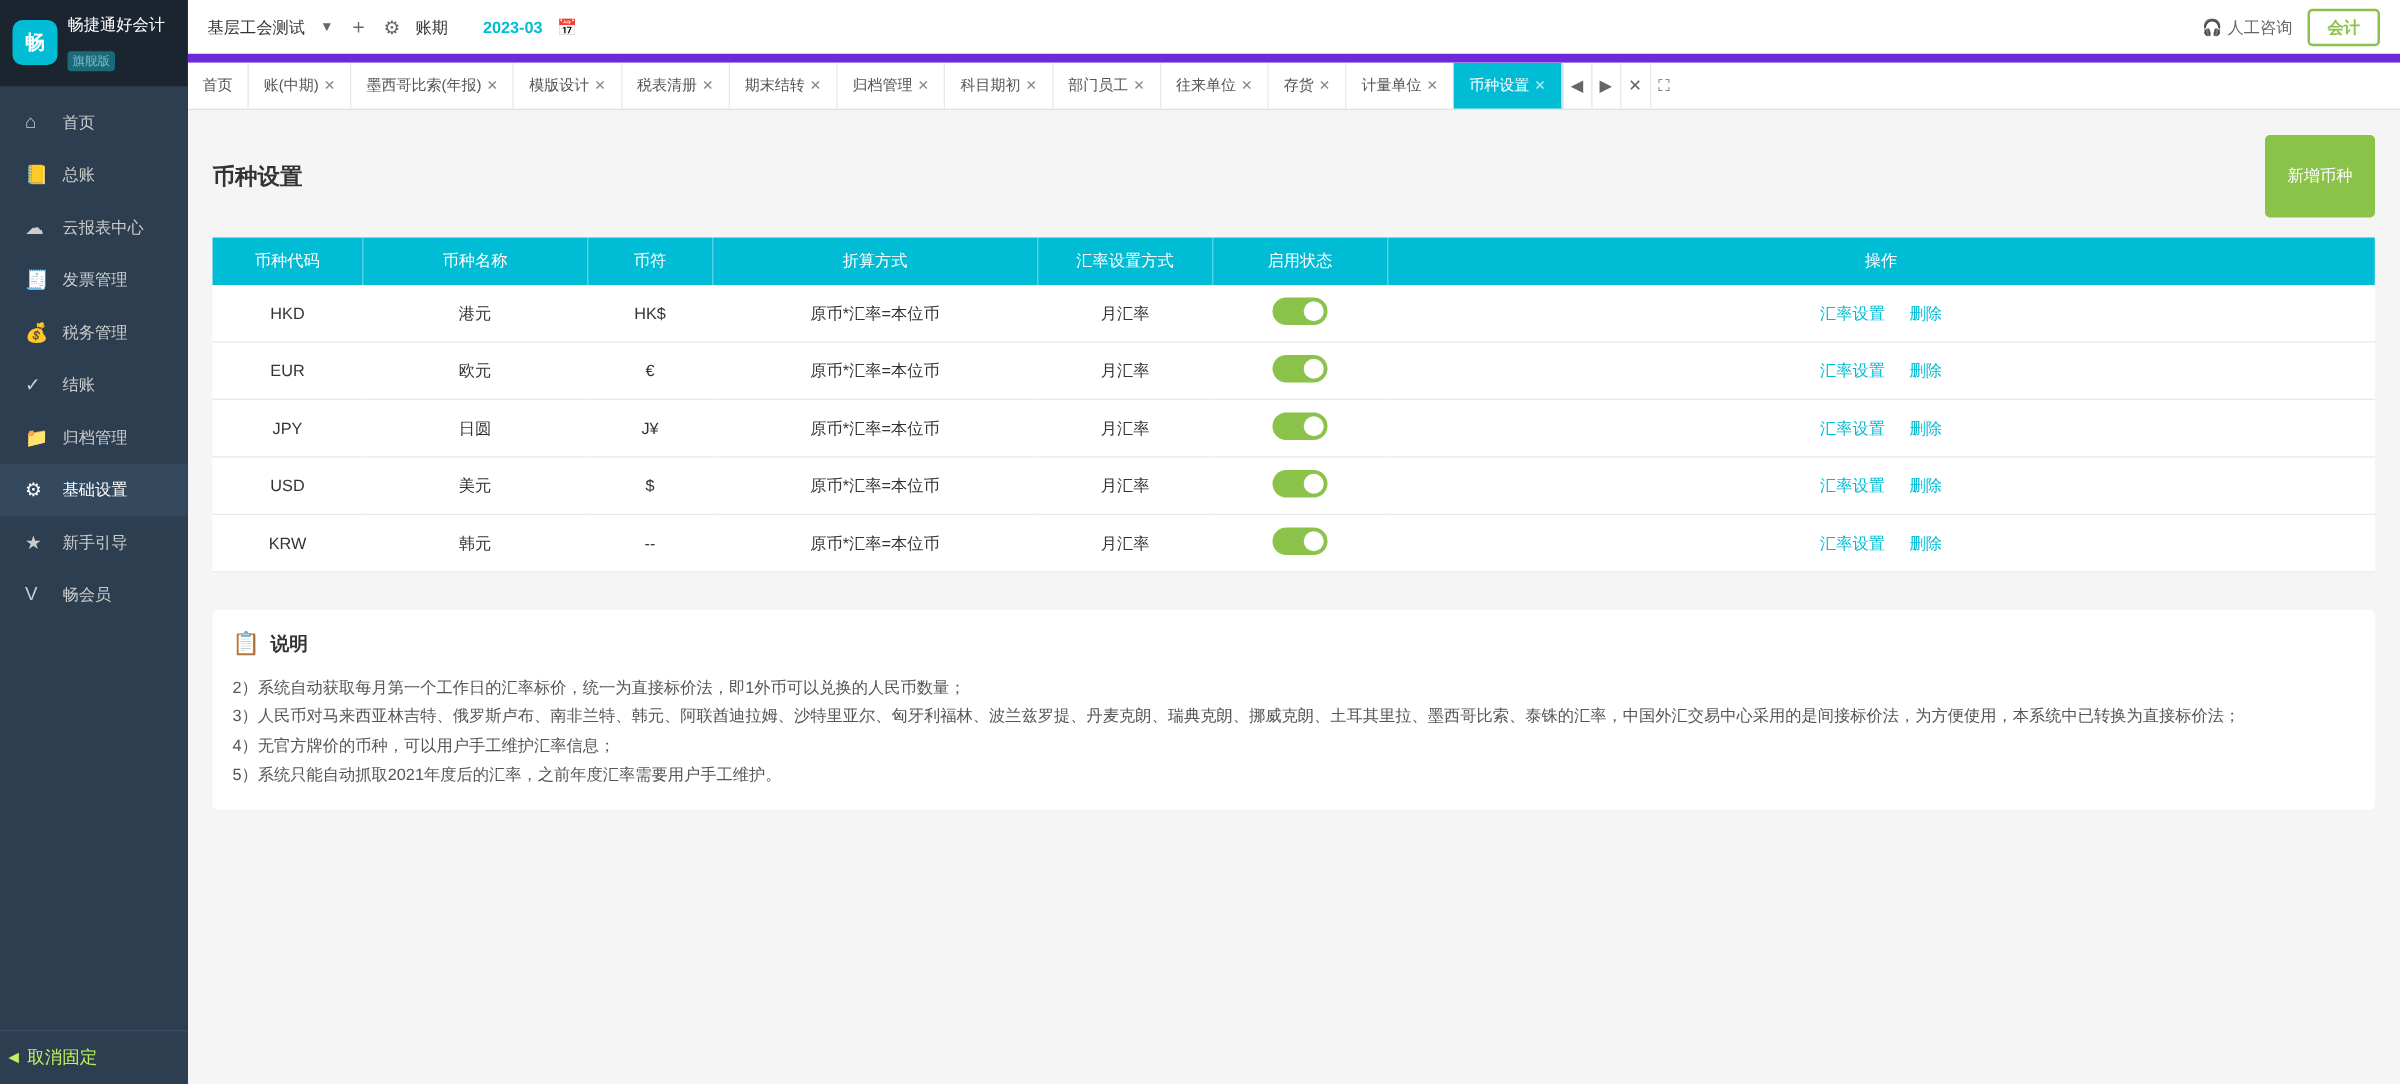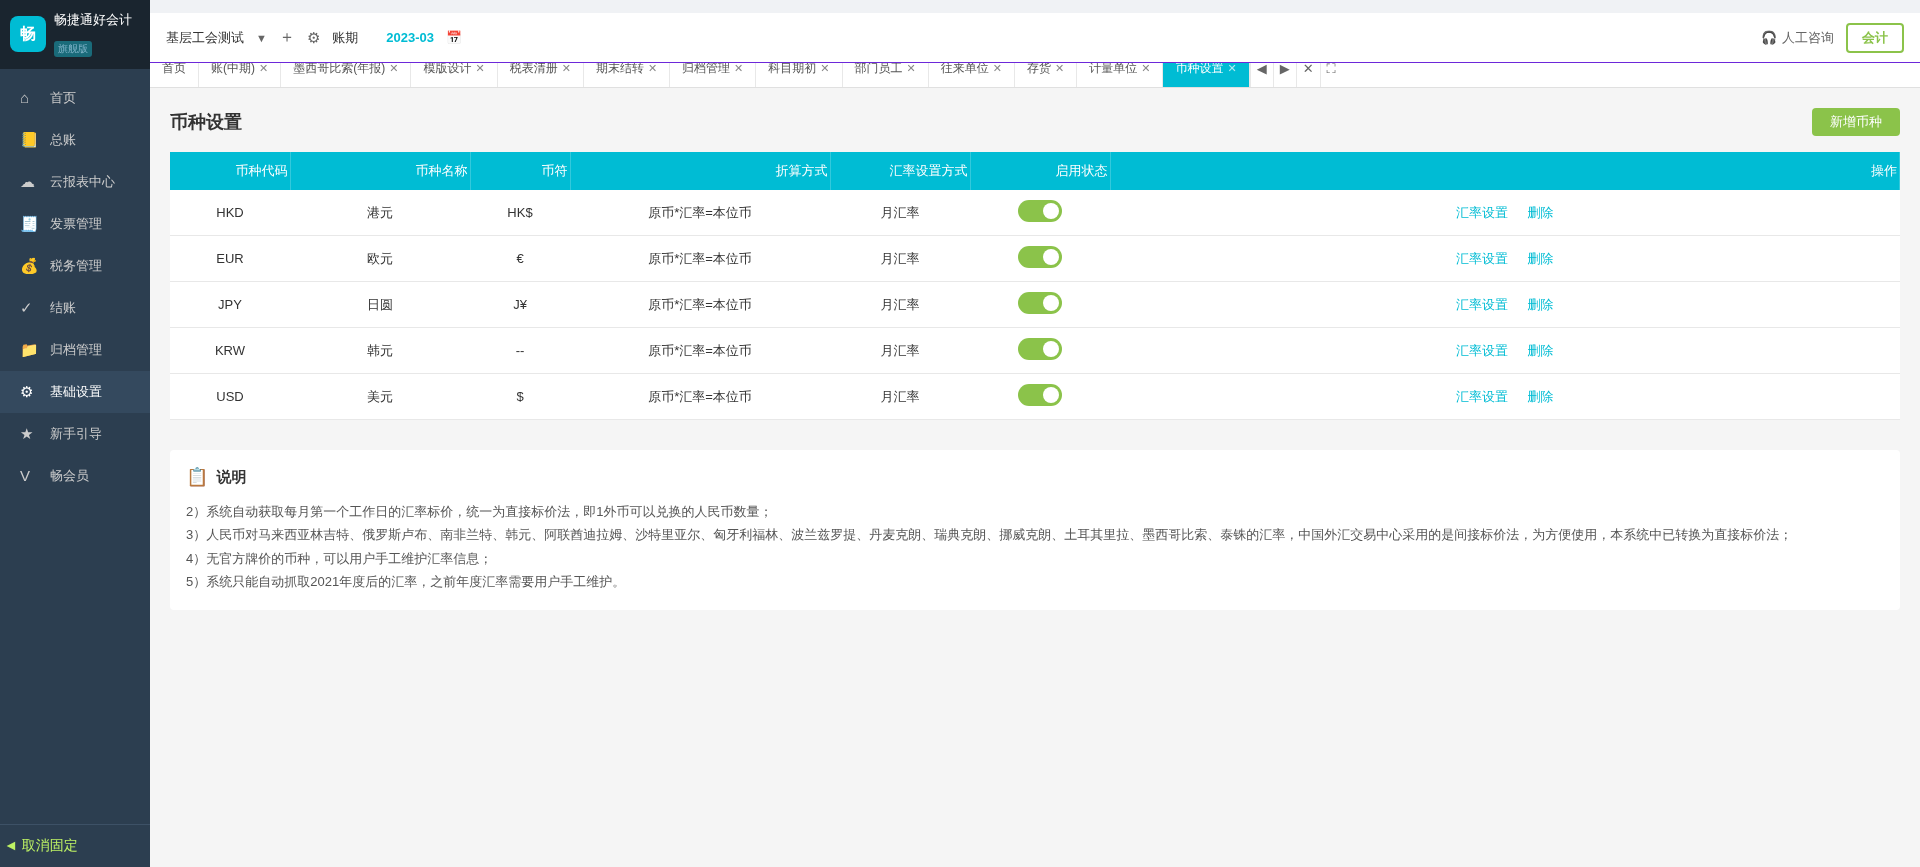"基层工会测试" .topbar { border-bottom: 1px solid #6d28d9 -> 7px solid #6d28d9; top: 13px -> 0 }
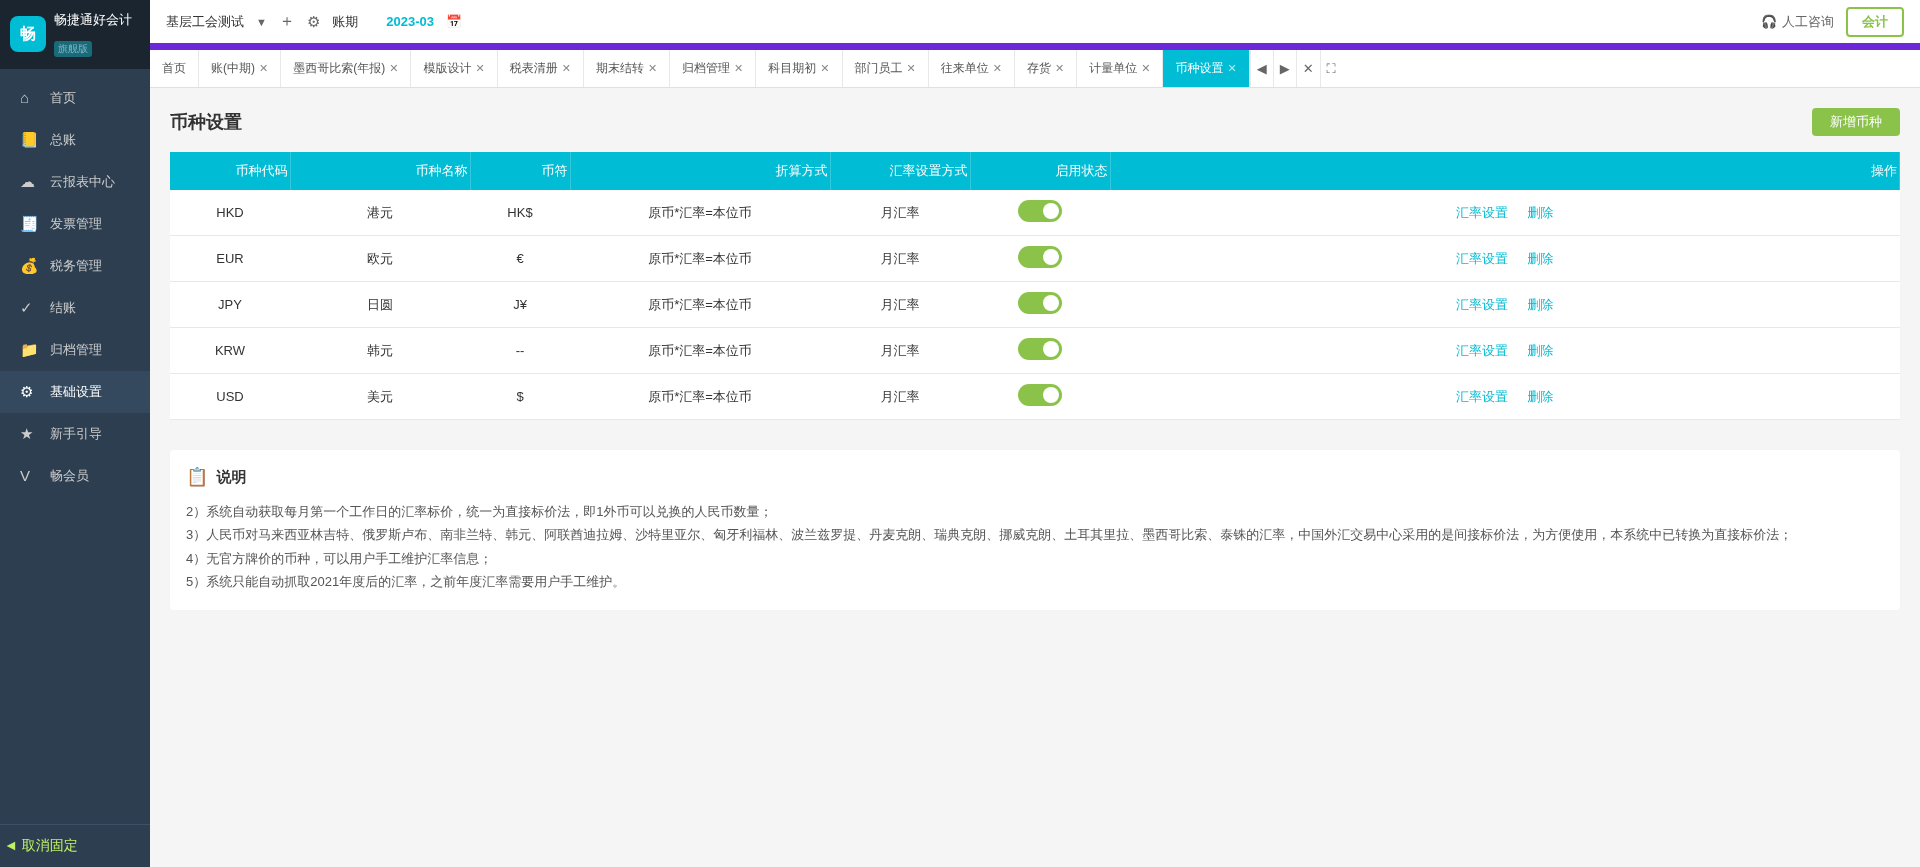"新增币种" .btn-new { padding: 5px 18px -> 24px 18px }
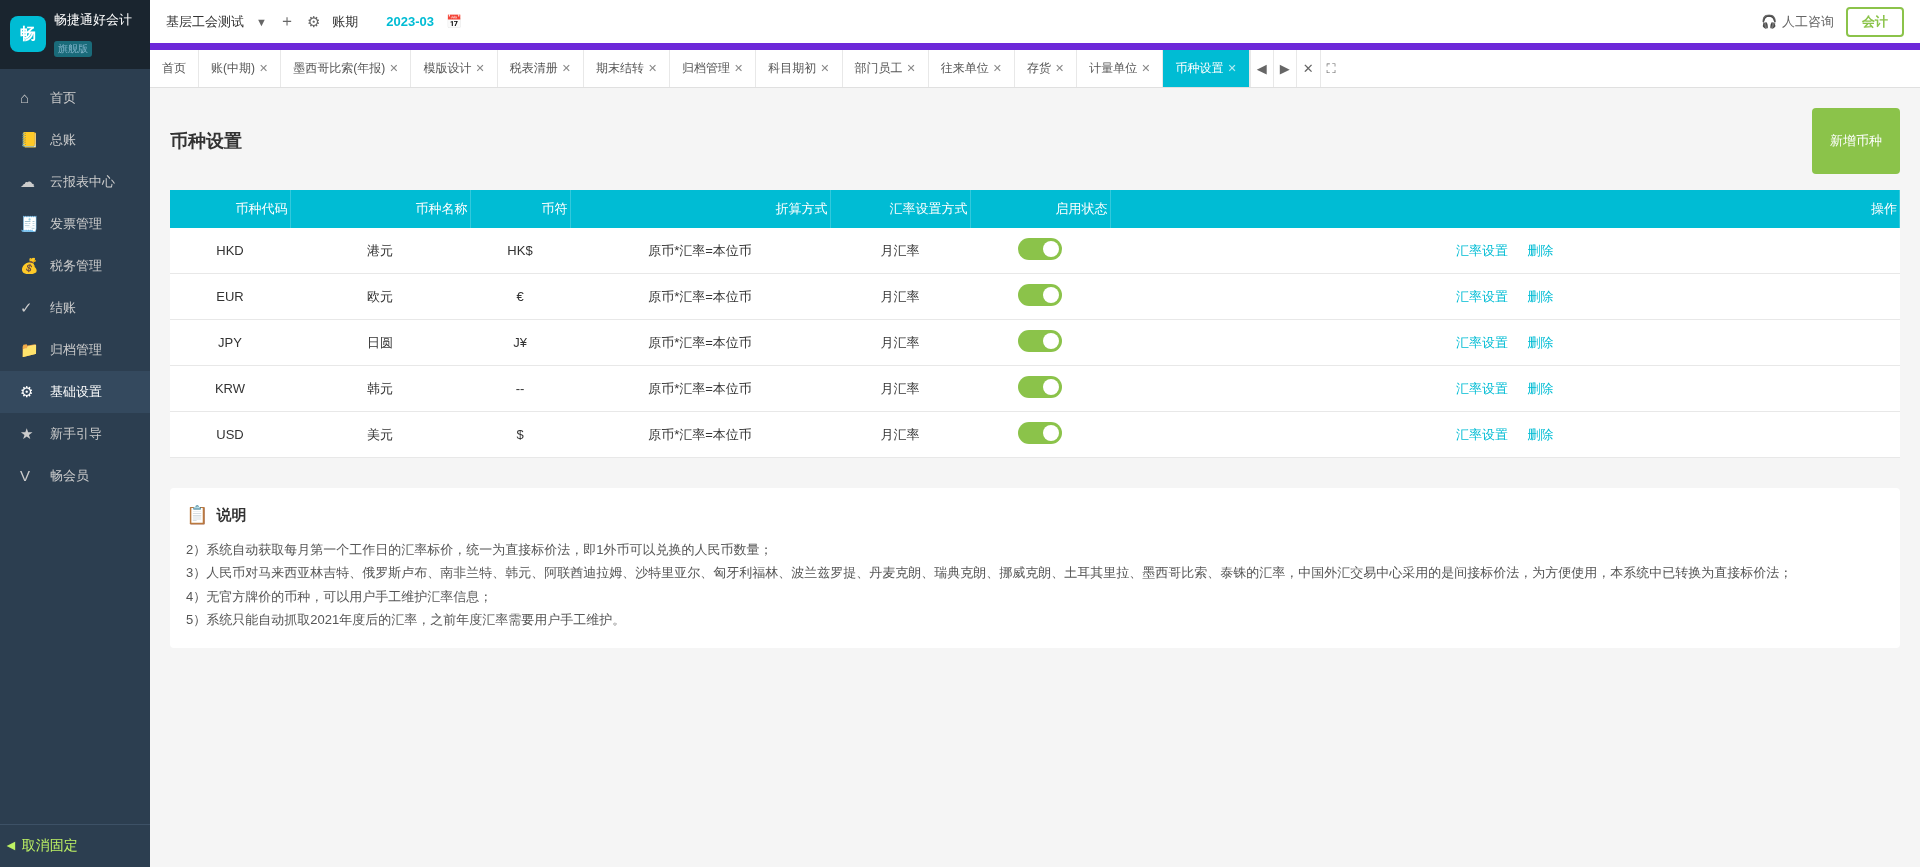"币种代码" .data-table thead th { padding: 10px 2px -> 10px 12px; text-align: right -> center }
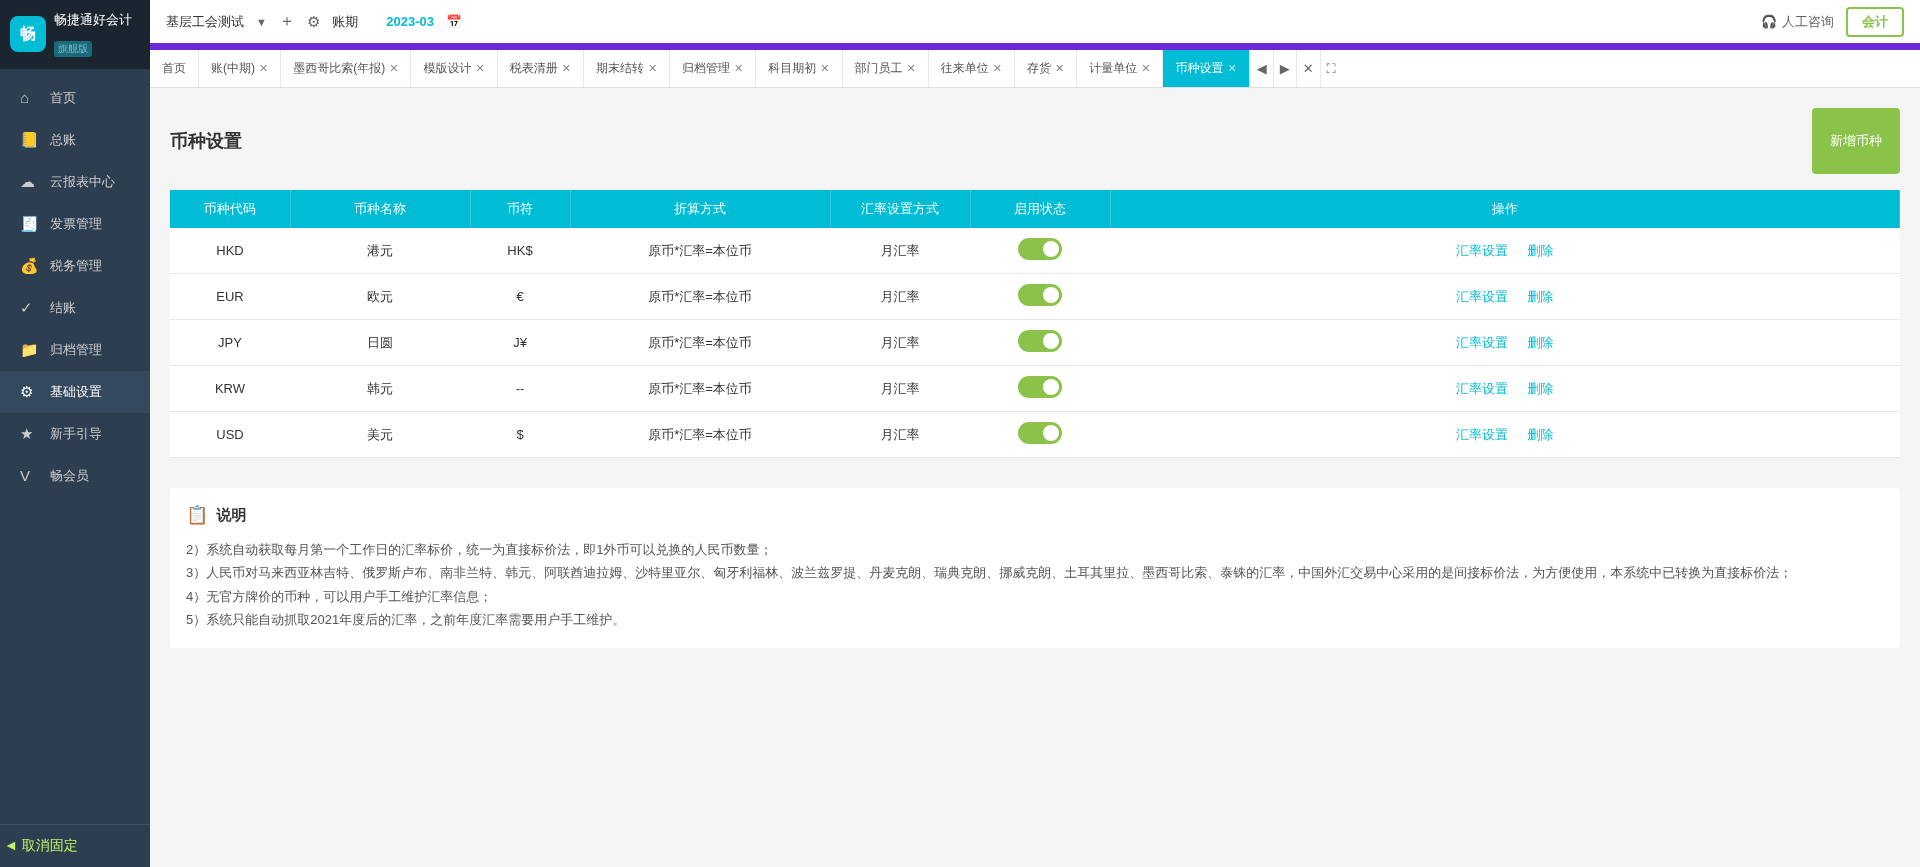"KRW" tr { order: before "USD" -> after "USD" }
